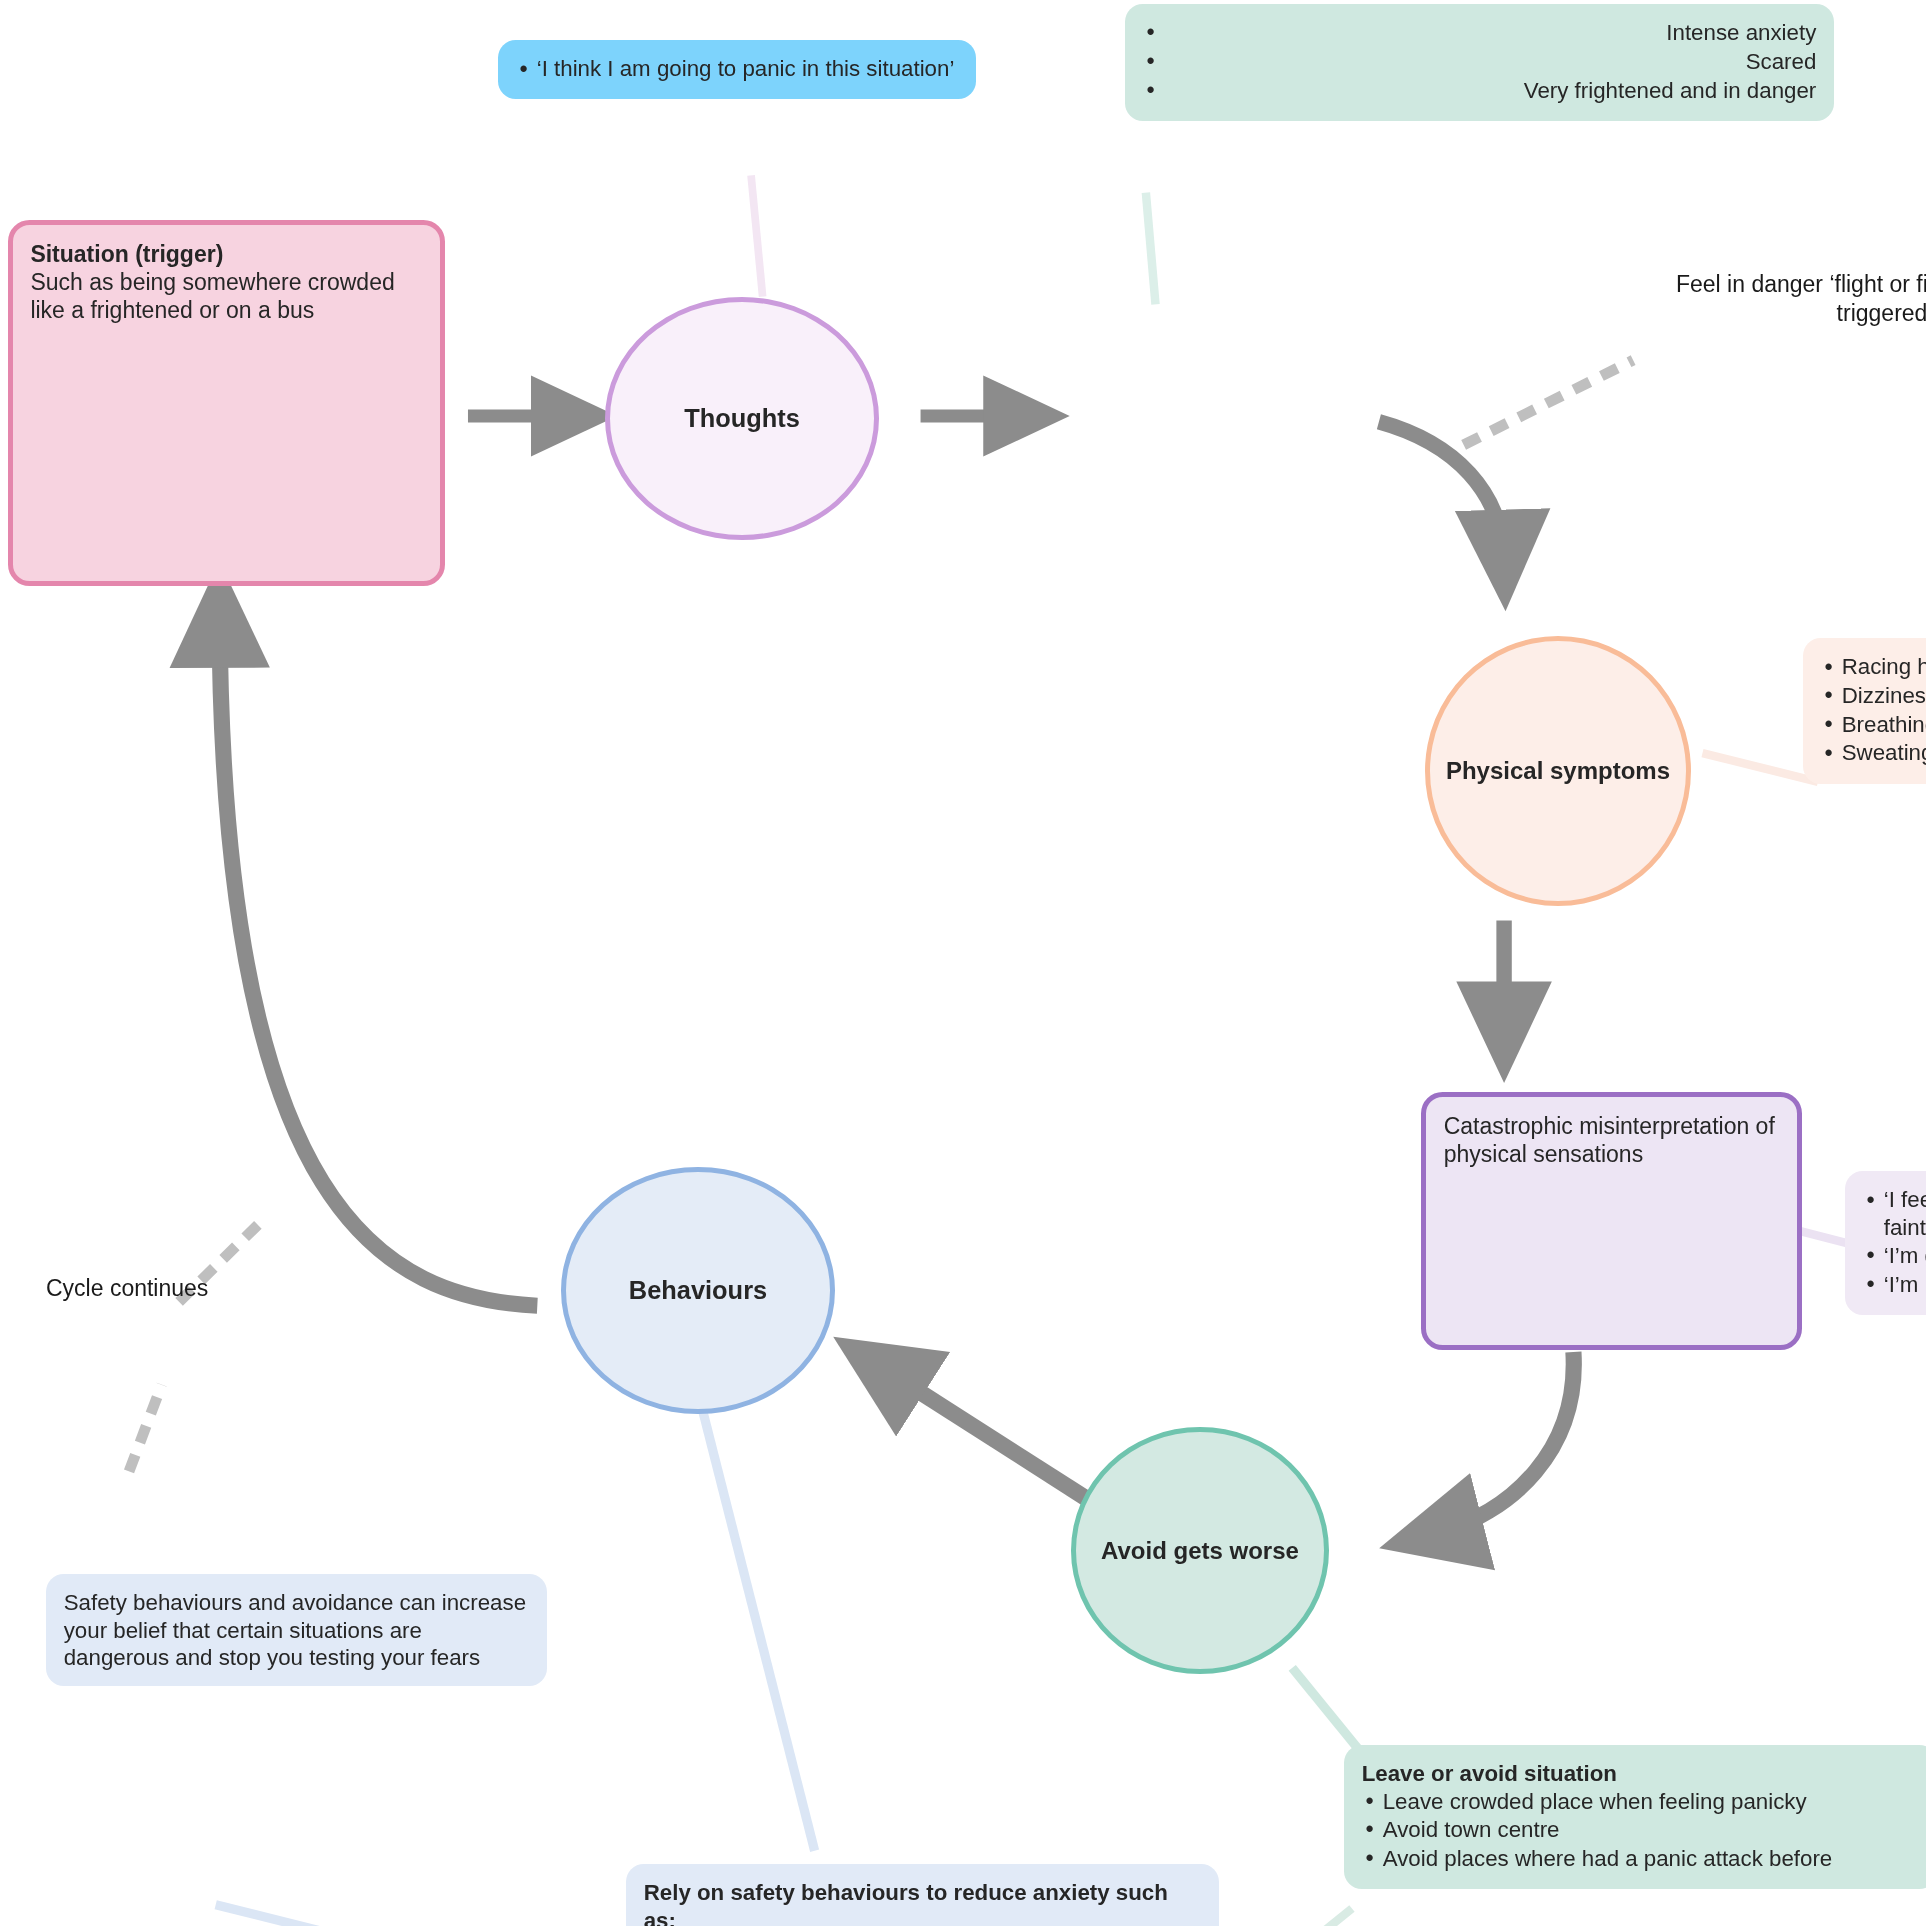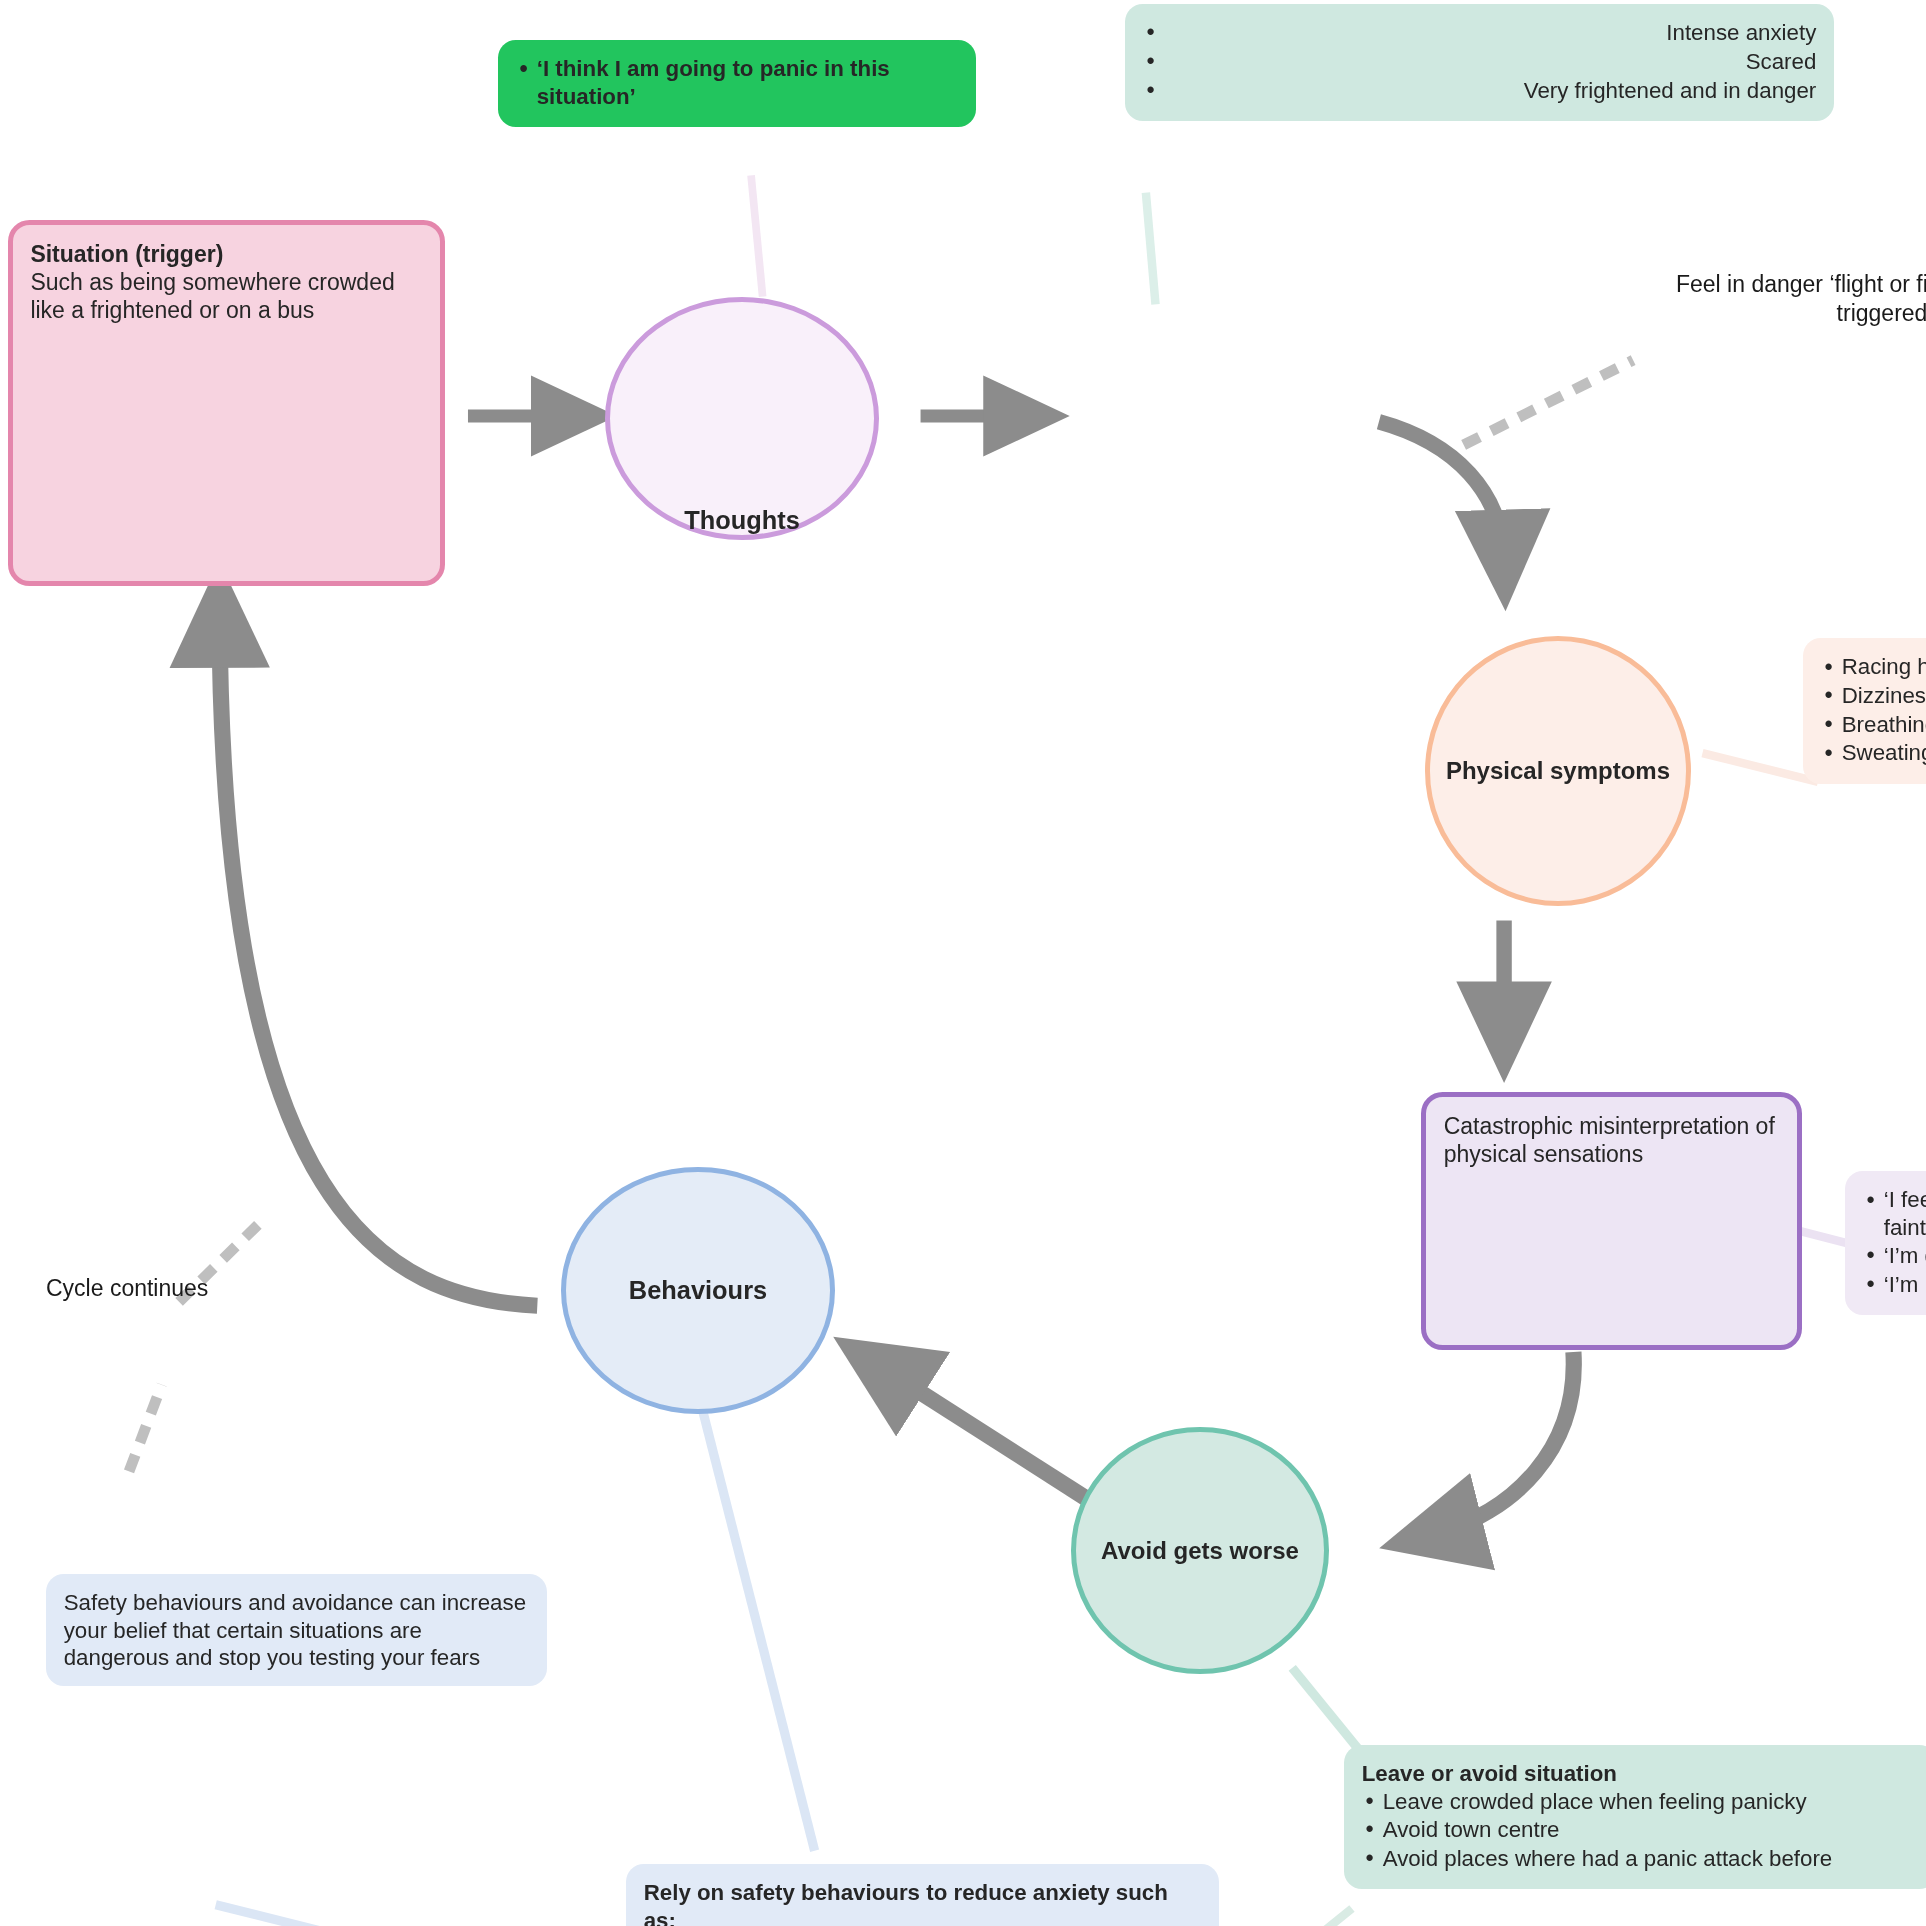"‘I think I am going" .box-lilac { background: #22c55e -> #7dd3fc; font-weight: bold -> none }
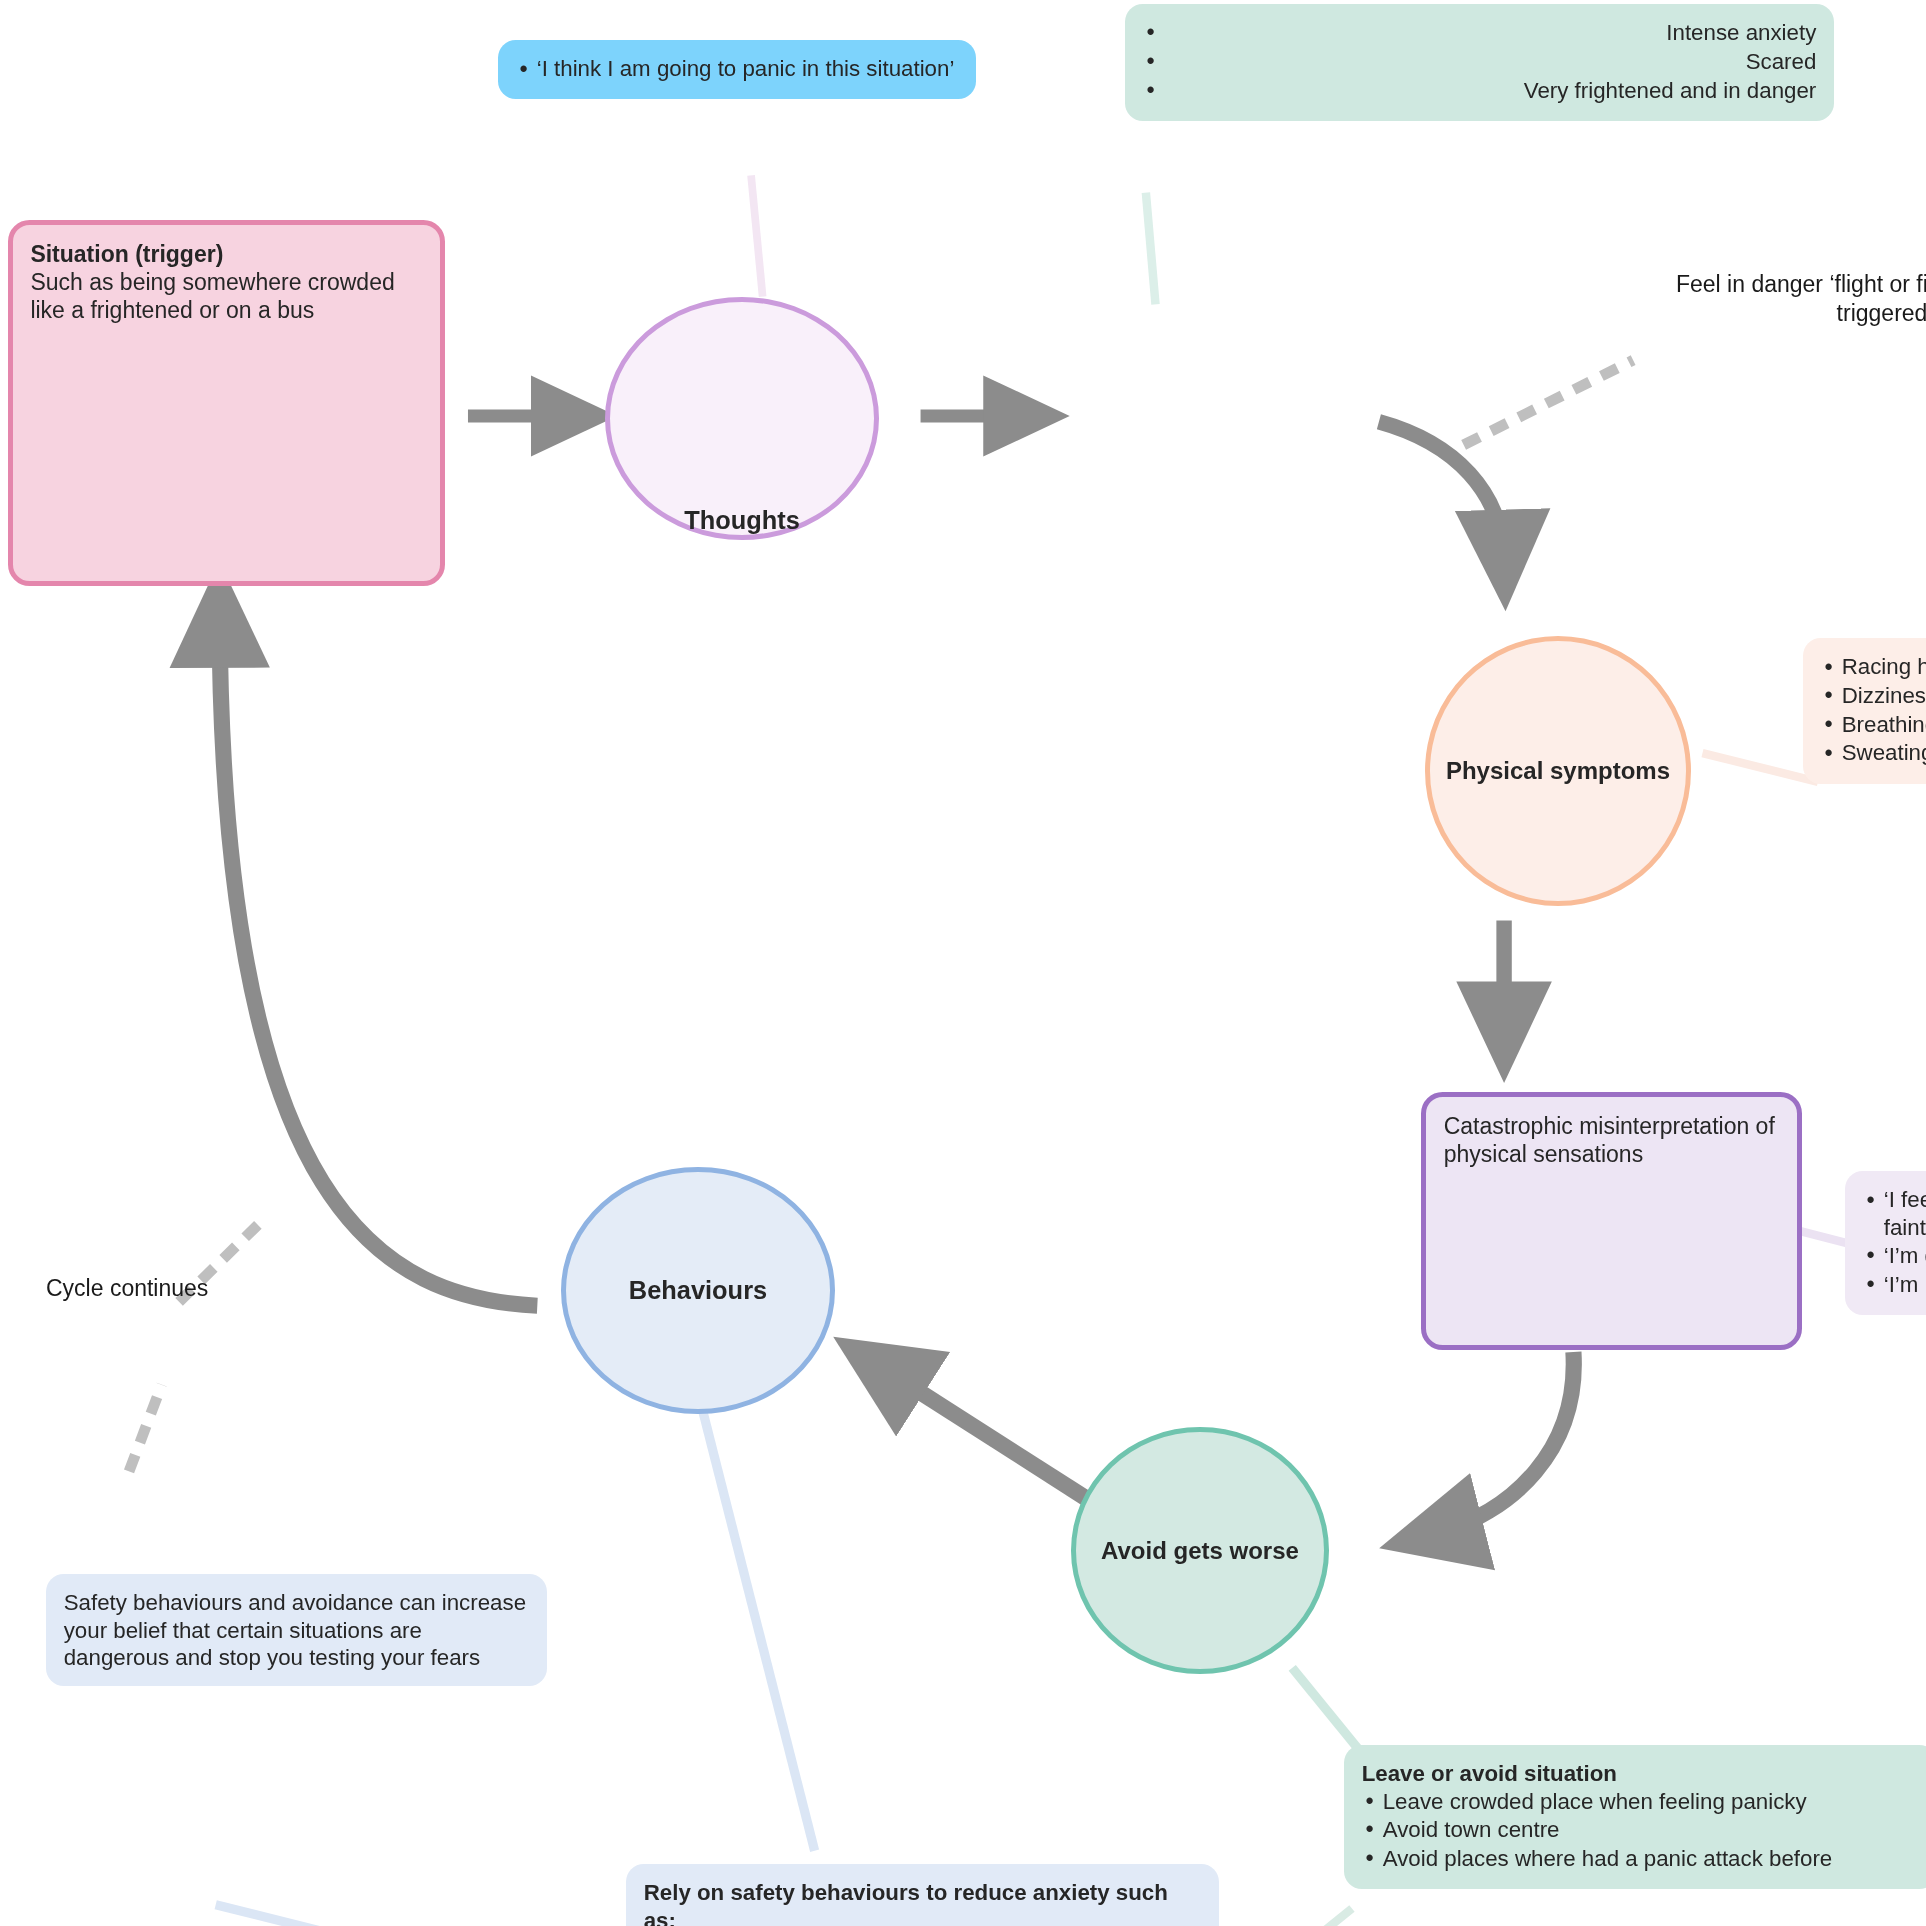"Thoughts" .ell-thoughts { align-items: flex-end -> none }
